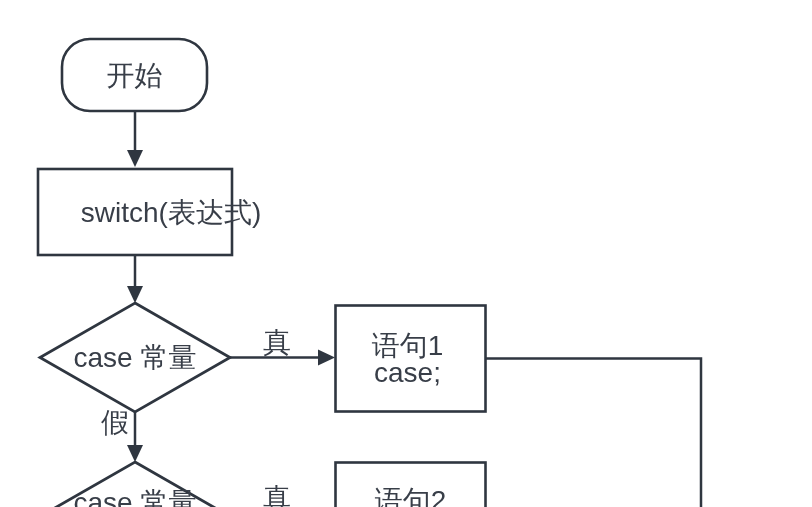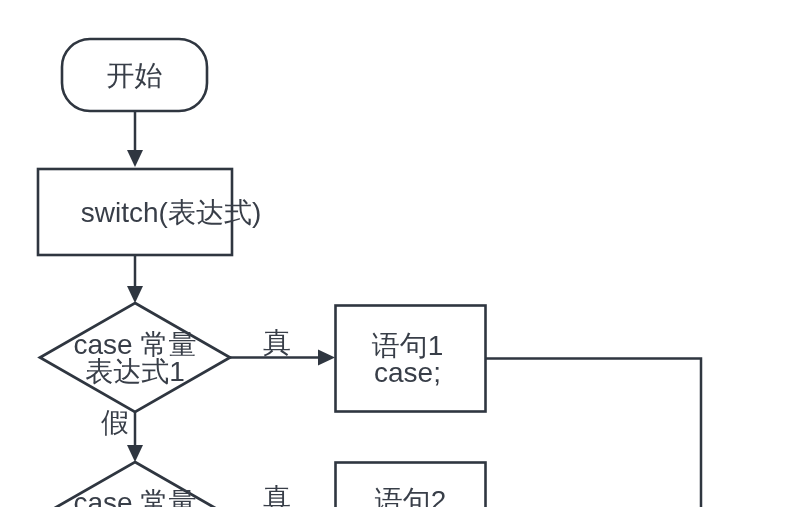"表达式1" span { html: <span>表达式1</span> -> none }
